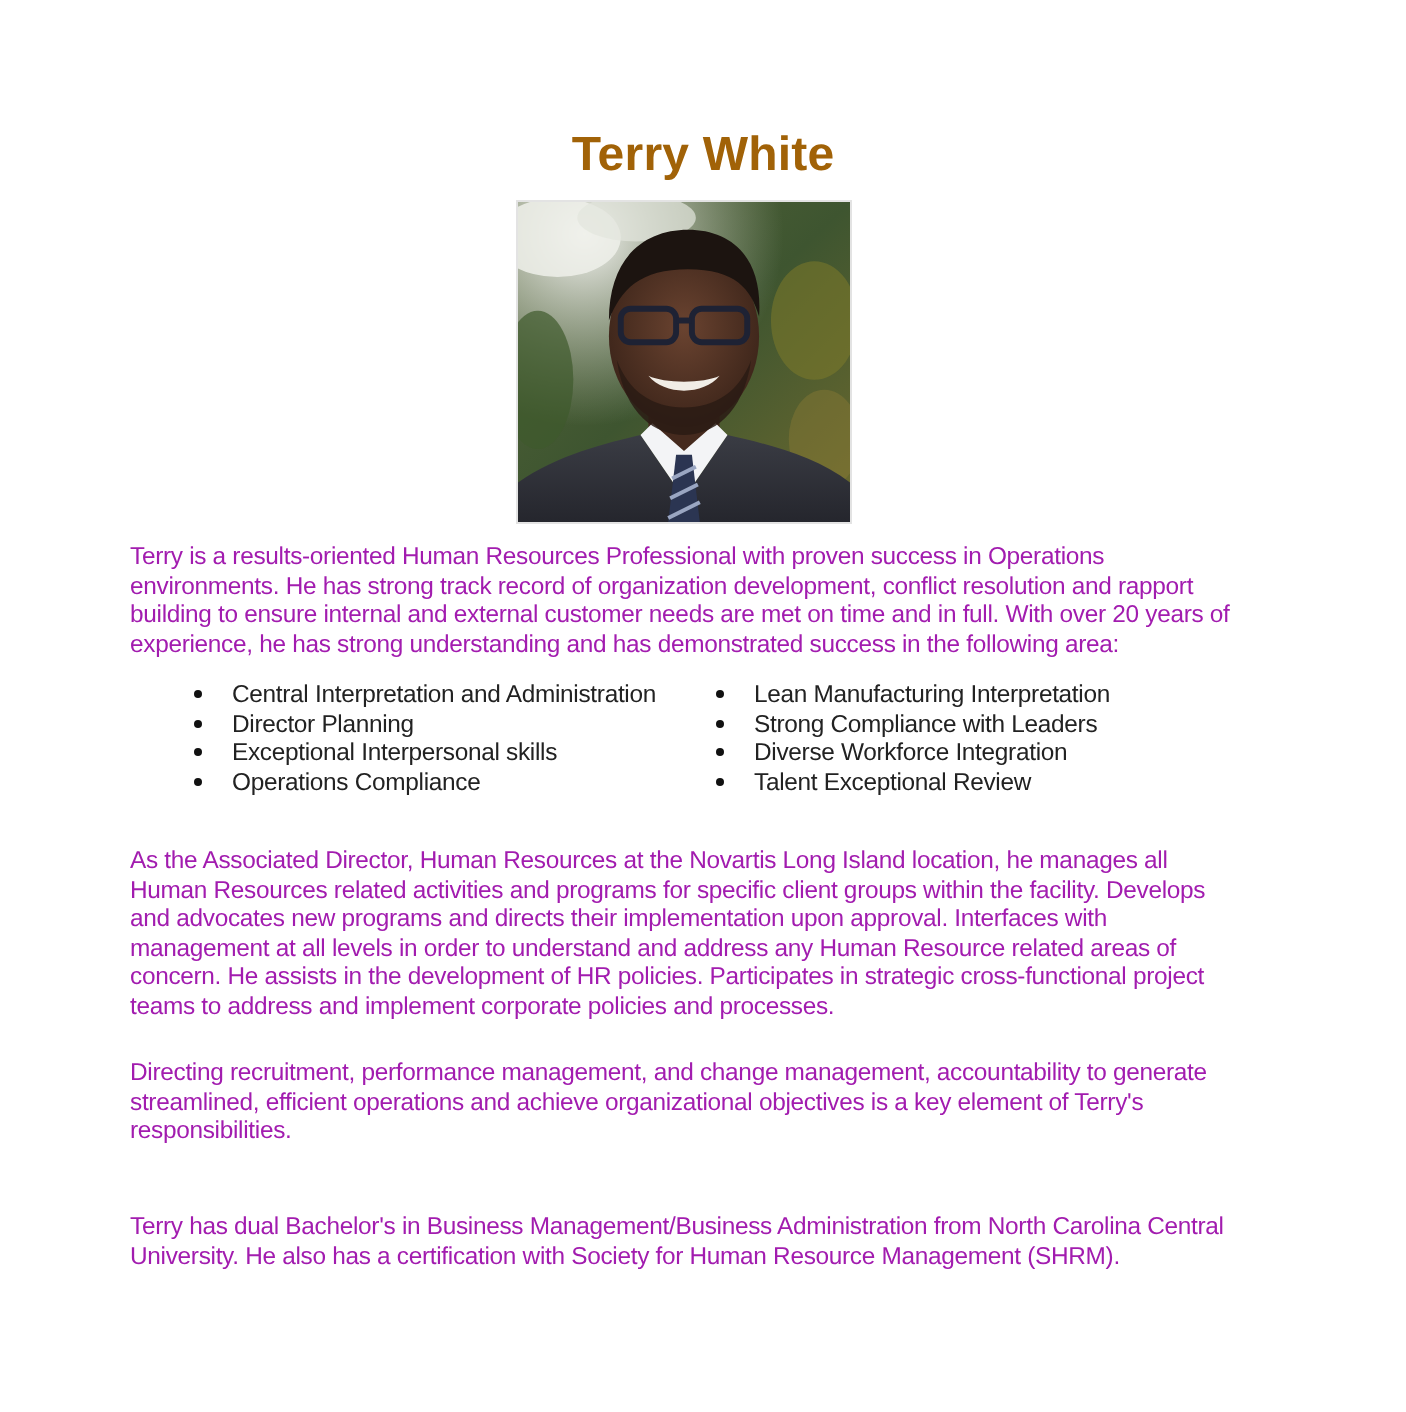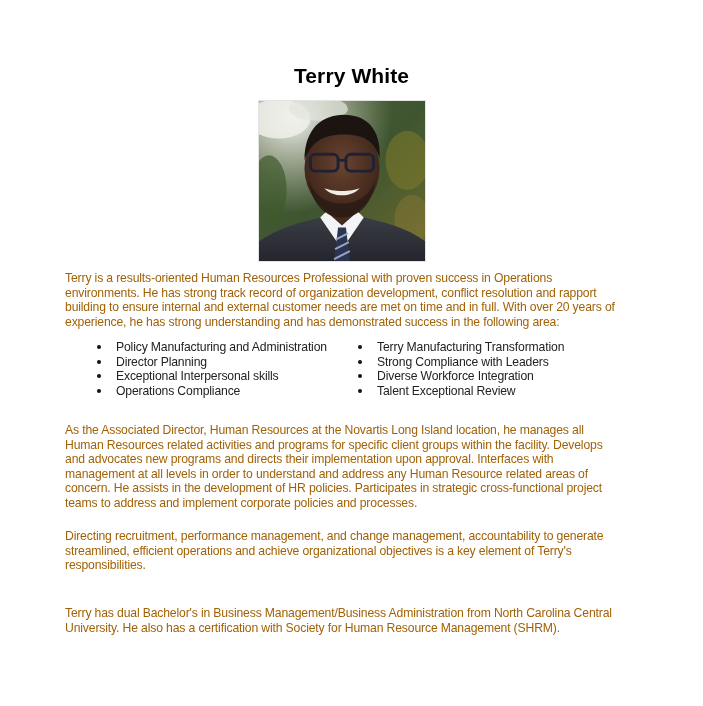"Terry White" .title { color: #000000 -> #a16207; font-size: 21px -> 24px }
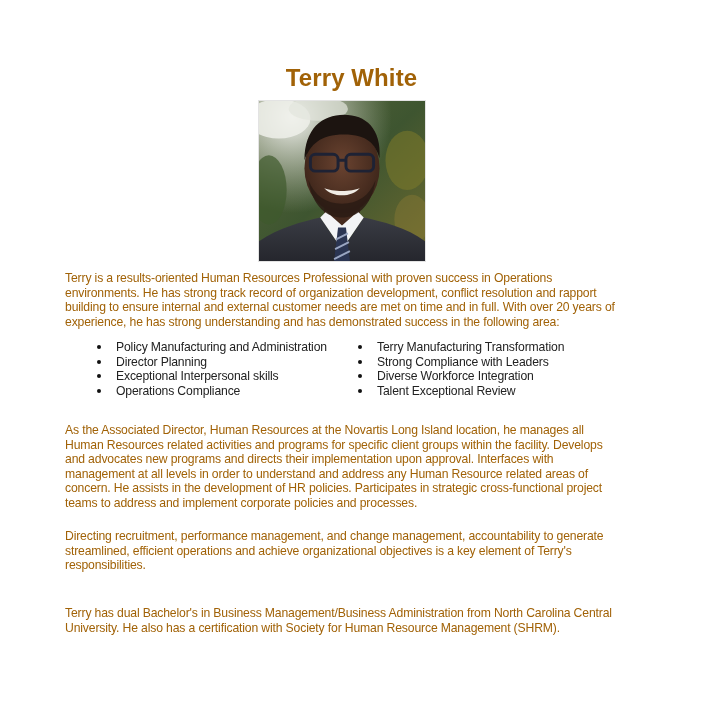"Terry is a results-oriented Human" .text { color: #a16207 -> #a21caf }
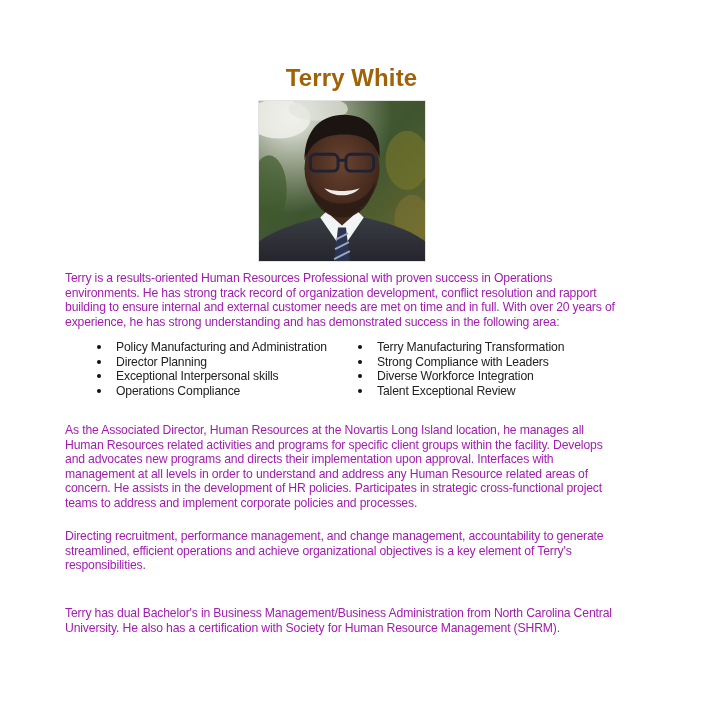"Policy Manufacturing and Administration" li { text: Policy Manufacturing -> Central Interpretation }
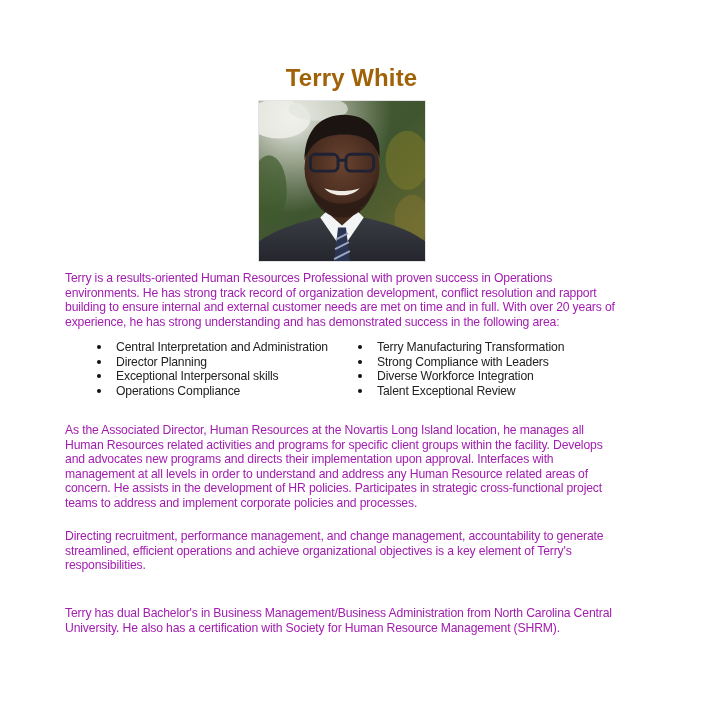"Terry Manufacturing Transformation" li { text: Terry Manufacturing Transformation -> Lean Manufacturing Interpretation }
